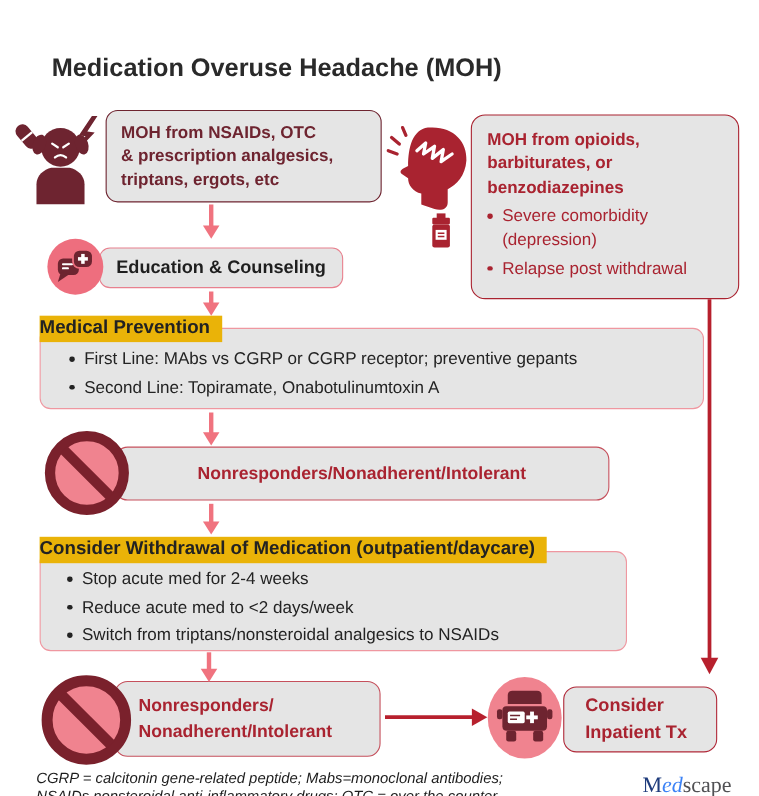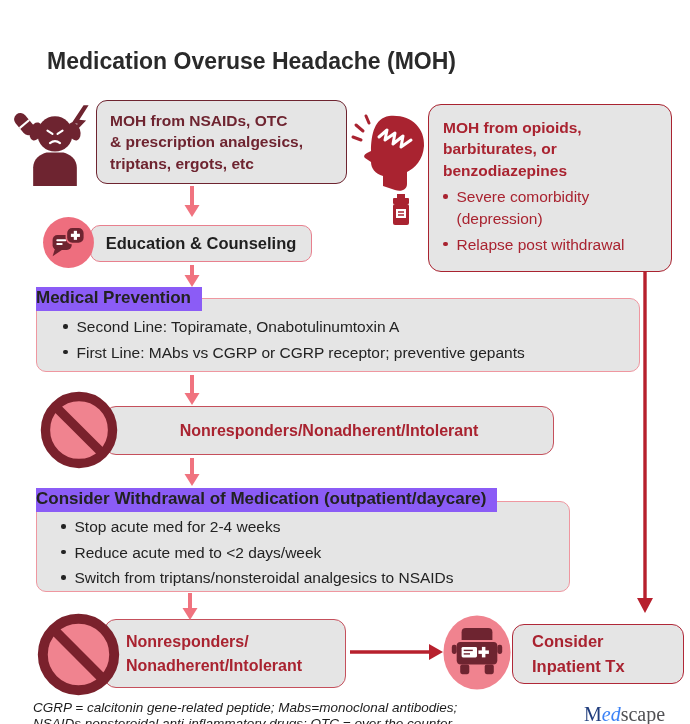"Medical Prevention" .section-label { background: #8b5cf6 -> #eab308 }
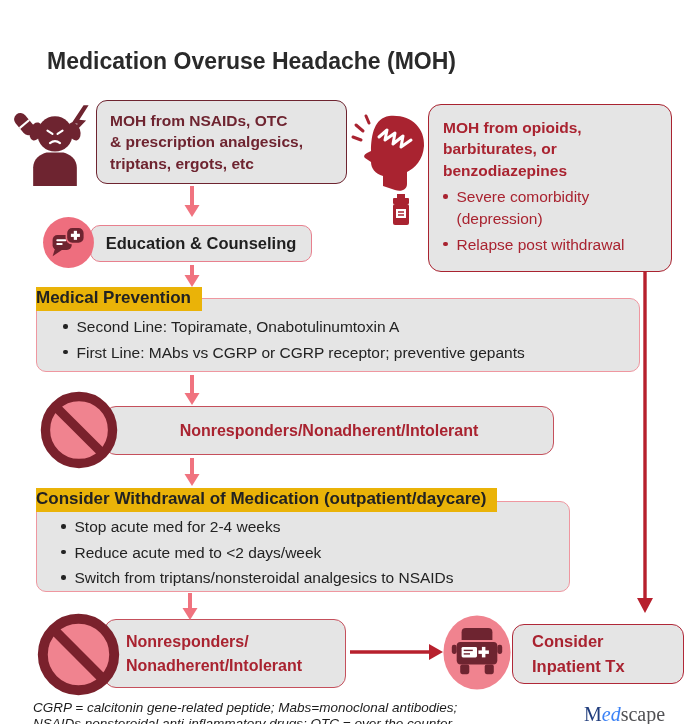"Second Line: Topiramate," div.bullet { order: before "First Line: MAbs vs CGRP" -> after "First Line: MAbs vs CGRP" }
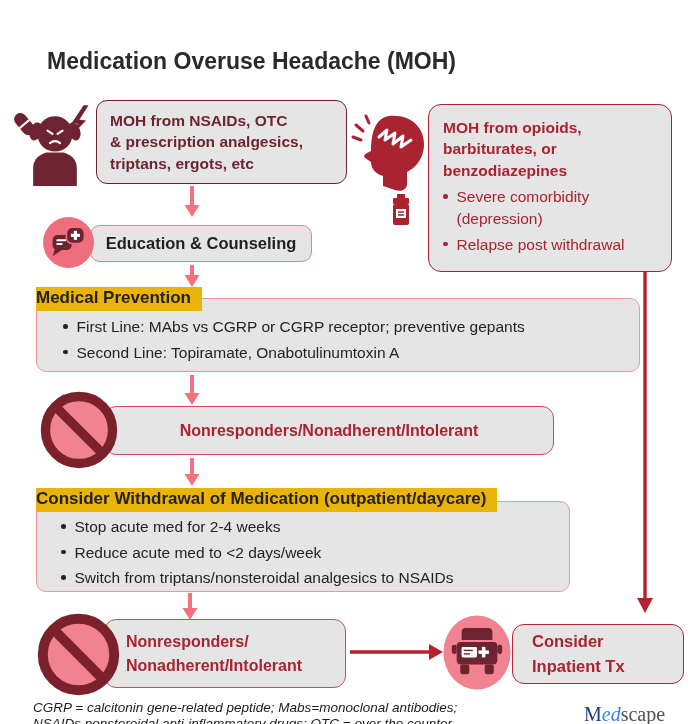"Consider" .inpatient { width: 172px -> 140px }
